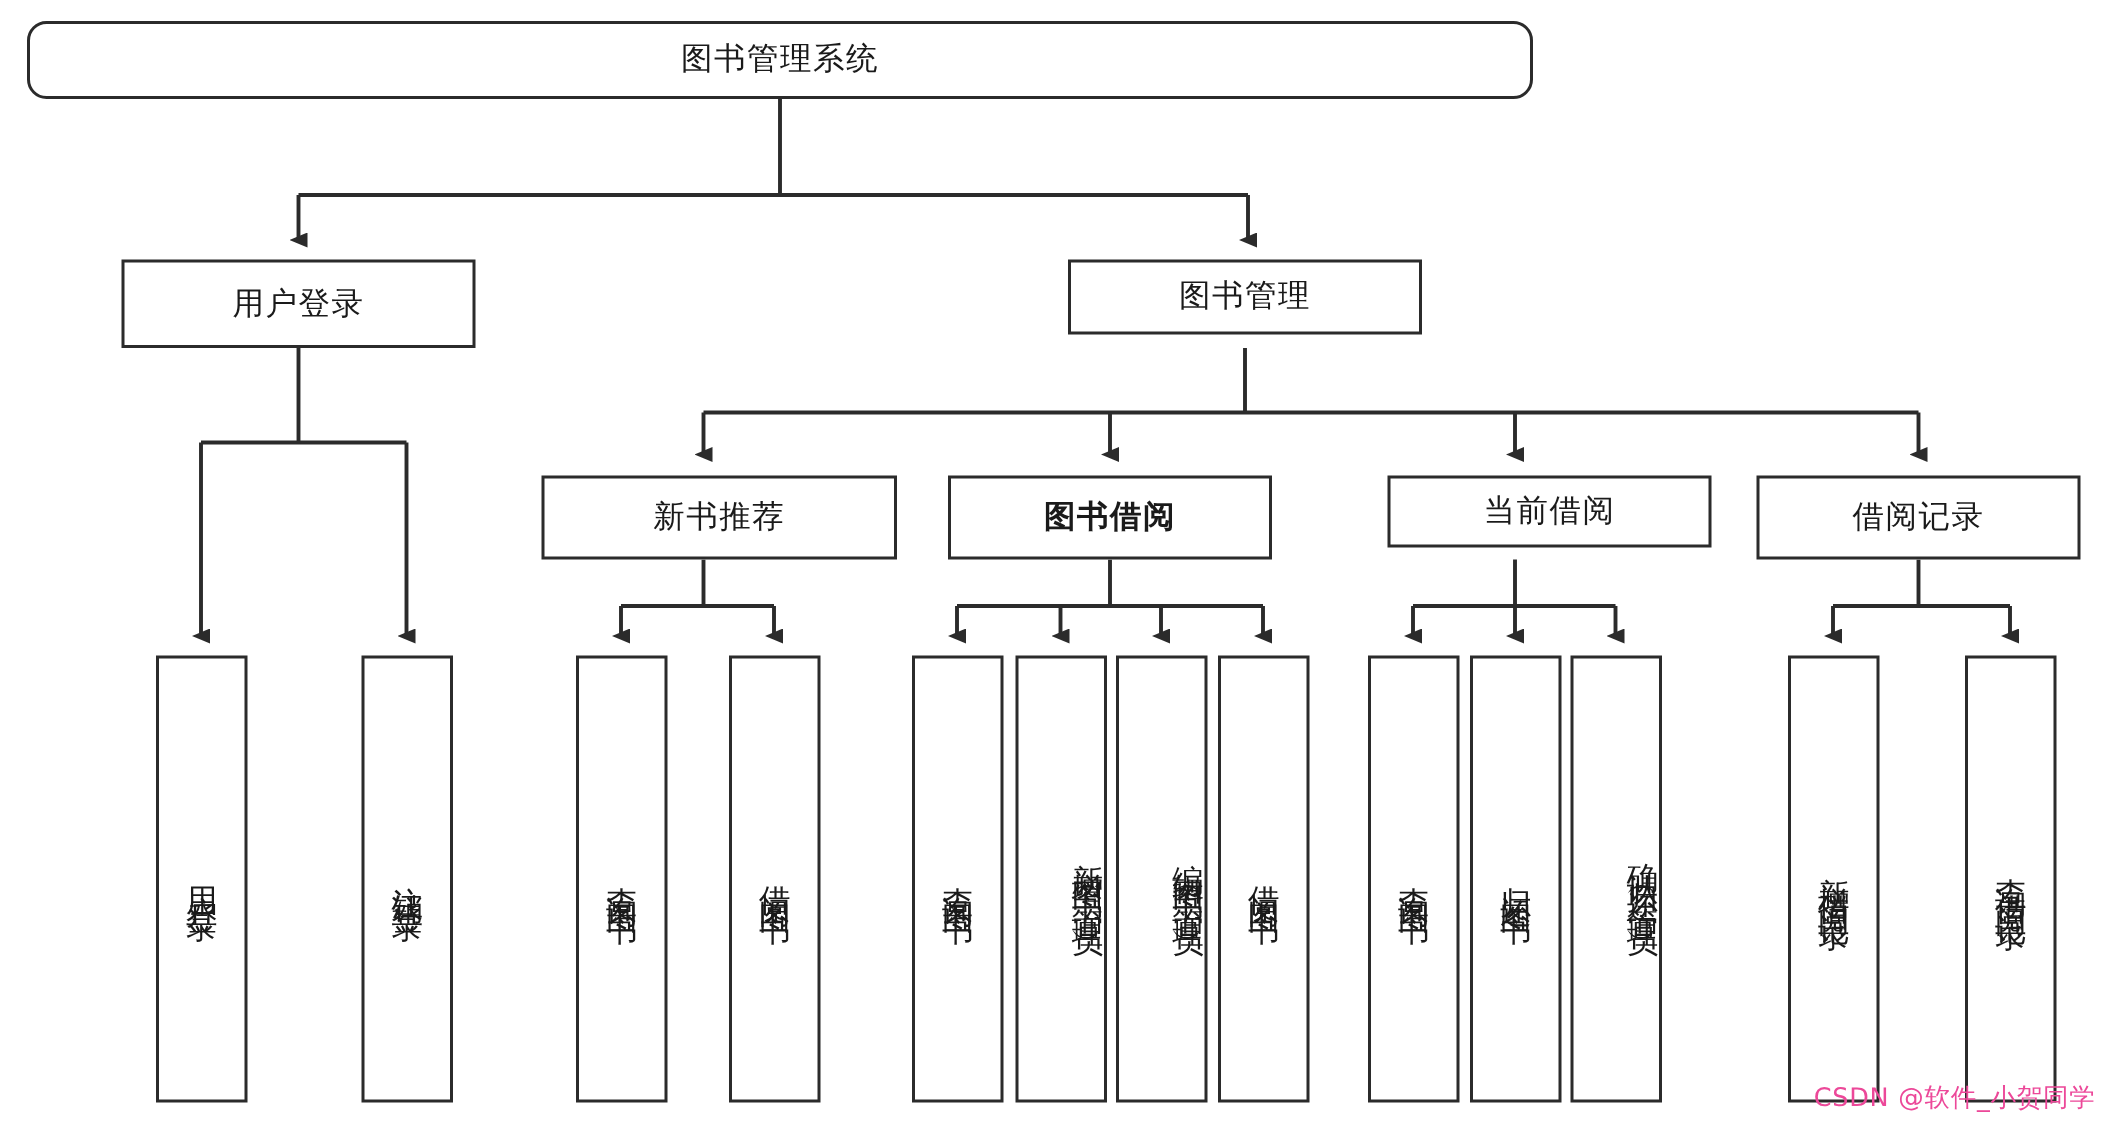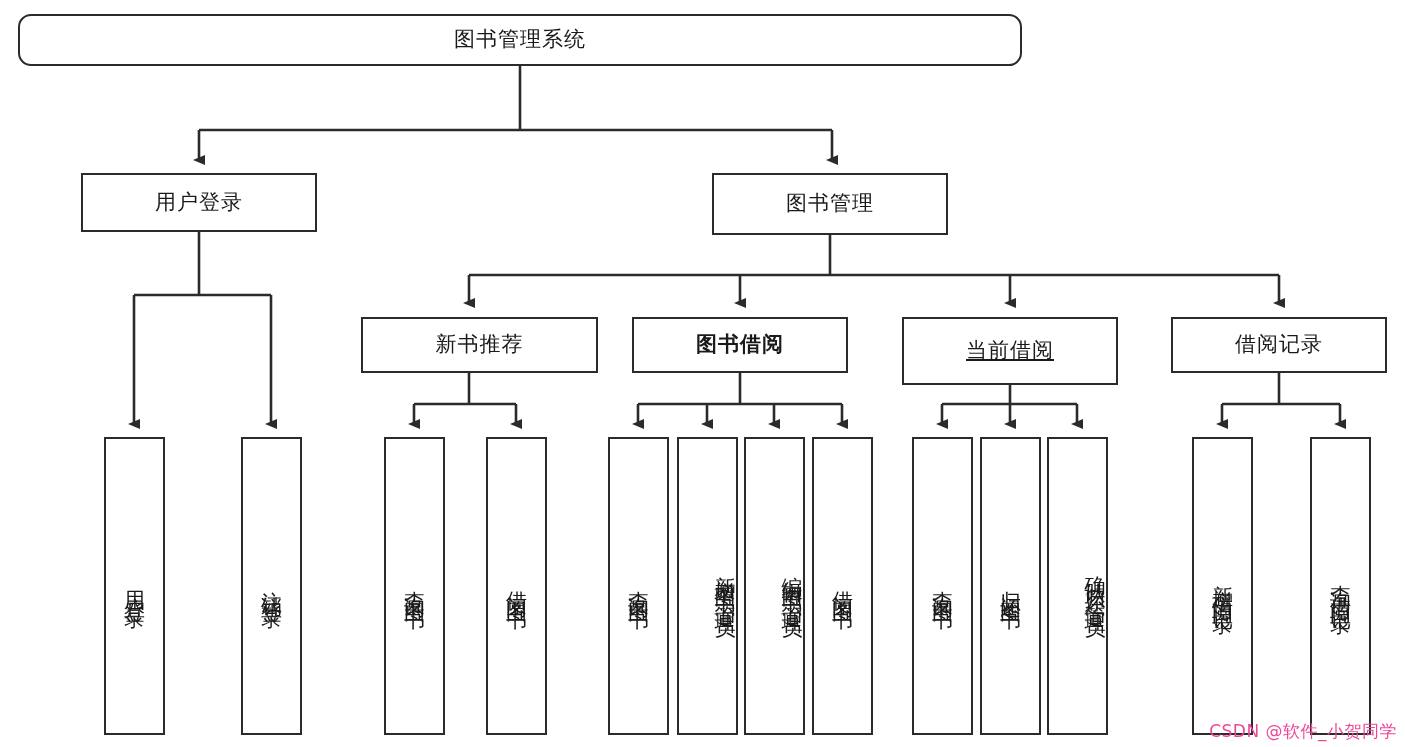"图书管理" div.node { height: 62px -> 50px }
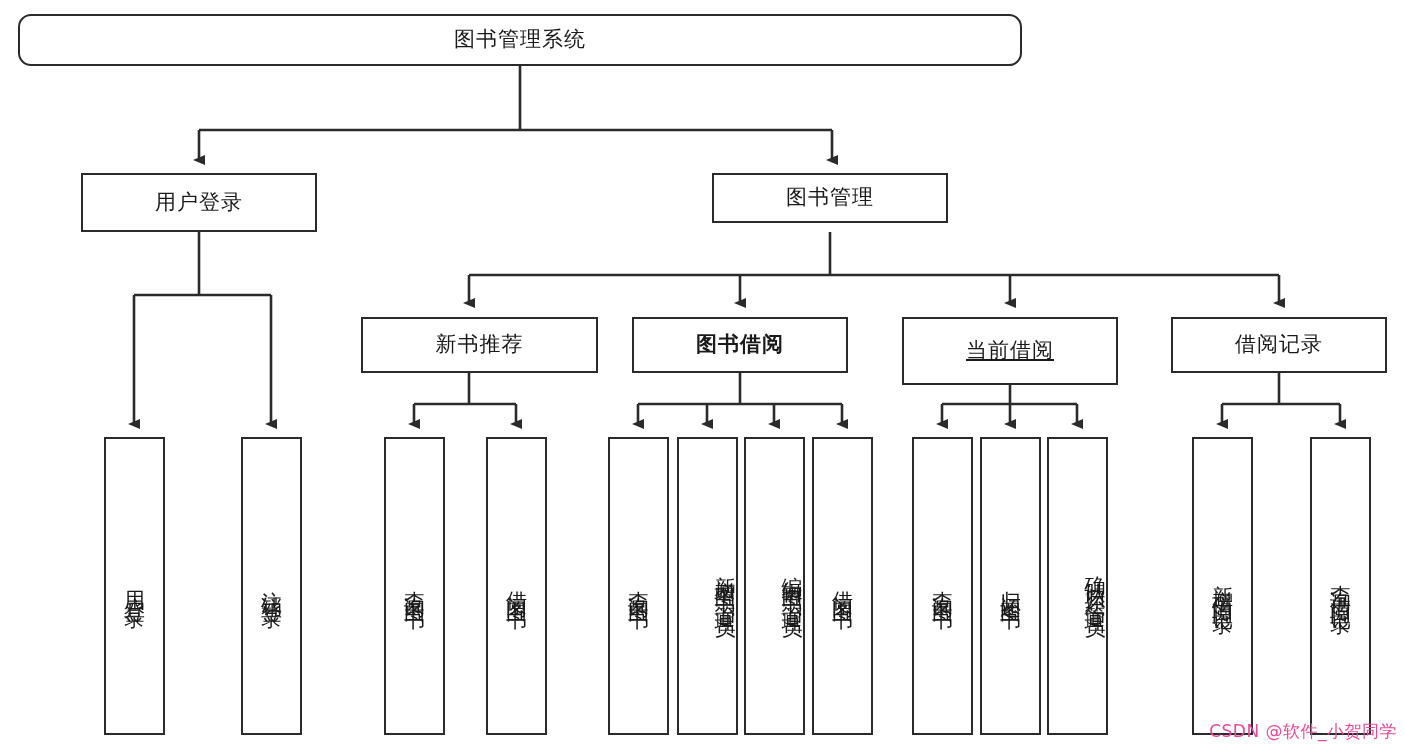"当前借阅" div.node { height: 68px -> 48px; left: 902px -> 925px; text-decoration: underline -> none }
